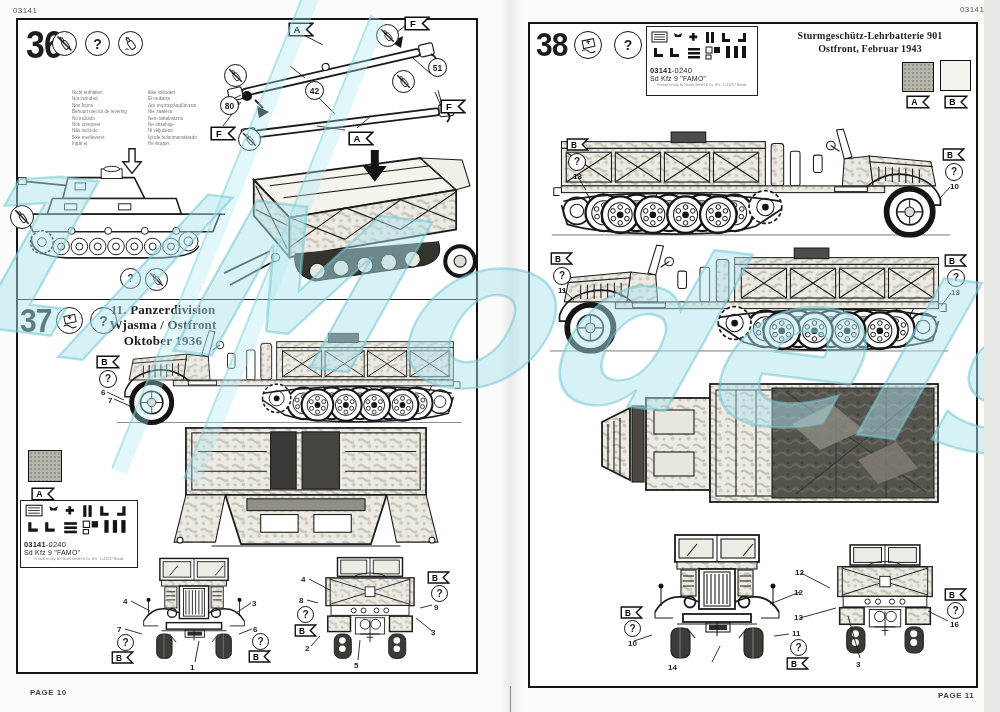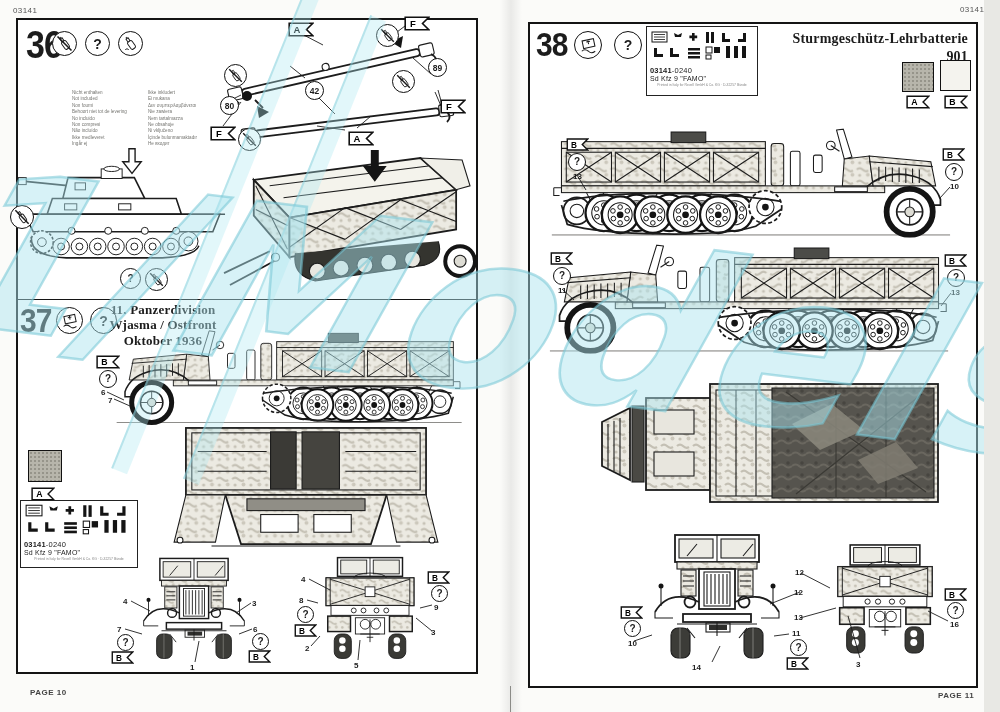"Sturmgeschütz-Lehrbatterie 901" .title38 { font-size: 14px -> 10px; text-align: right -> center }
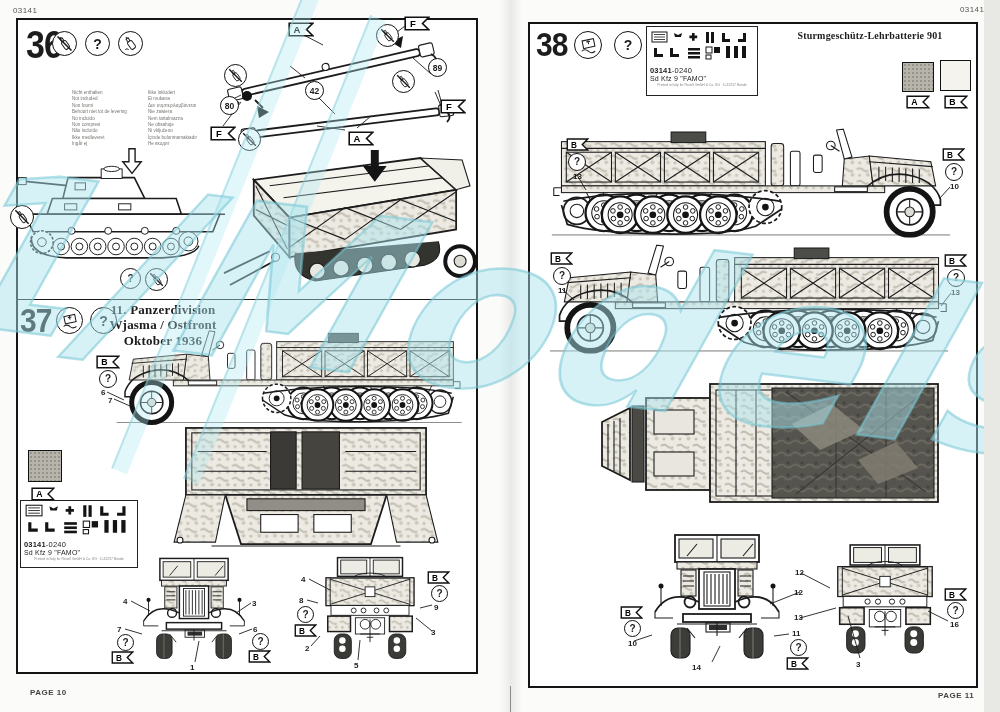"Ostfront, Februar 1943" div { html: none -> <div>Ostfront, Februar 1943</div> }
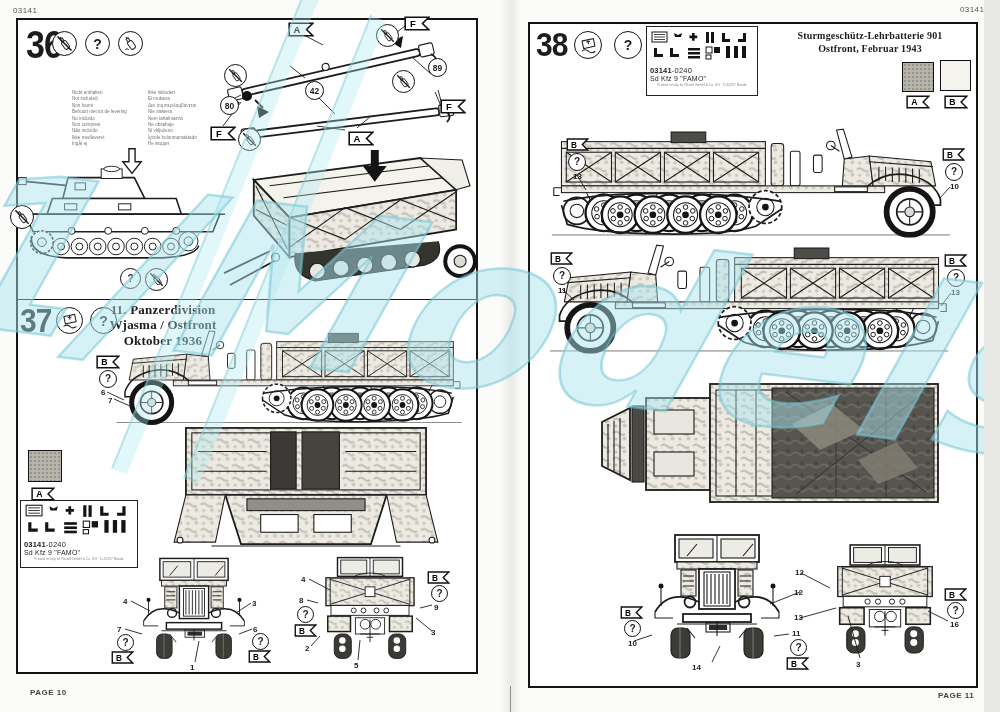"89" span.pnum { text: 89 -> 51 }
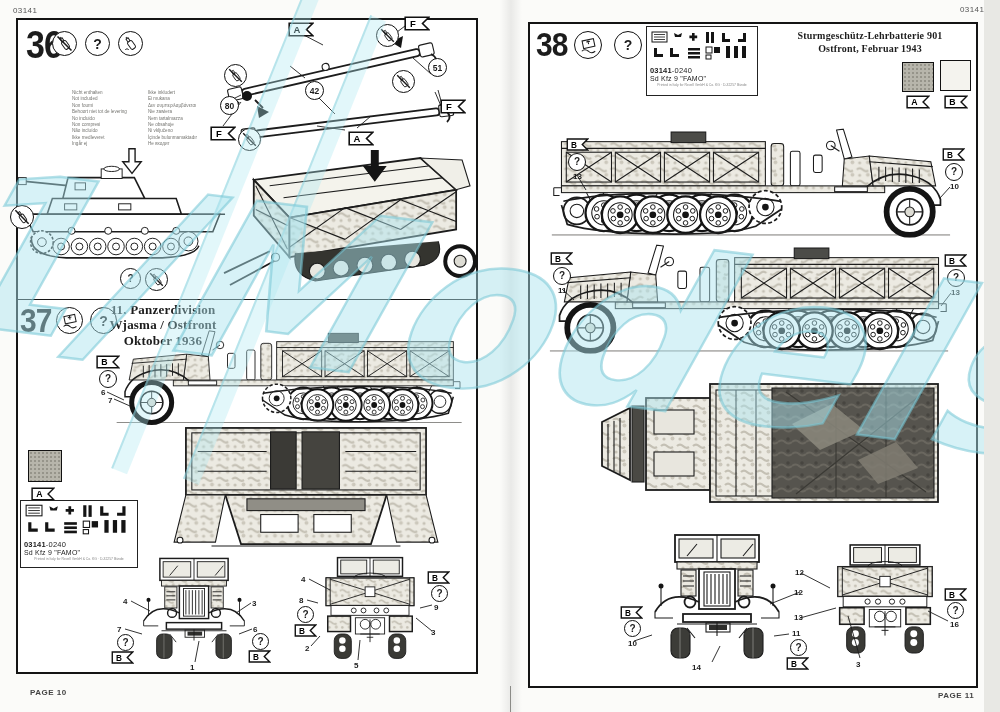"14" span.cnum { left: 692px -> 668px }
